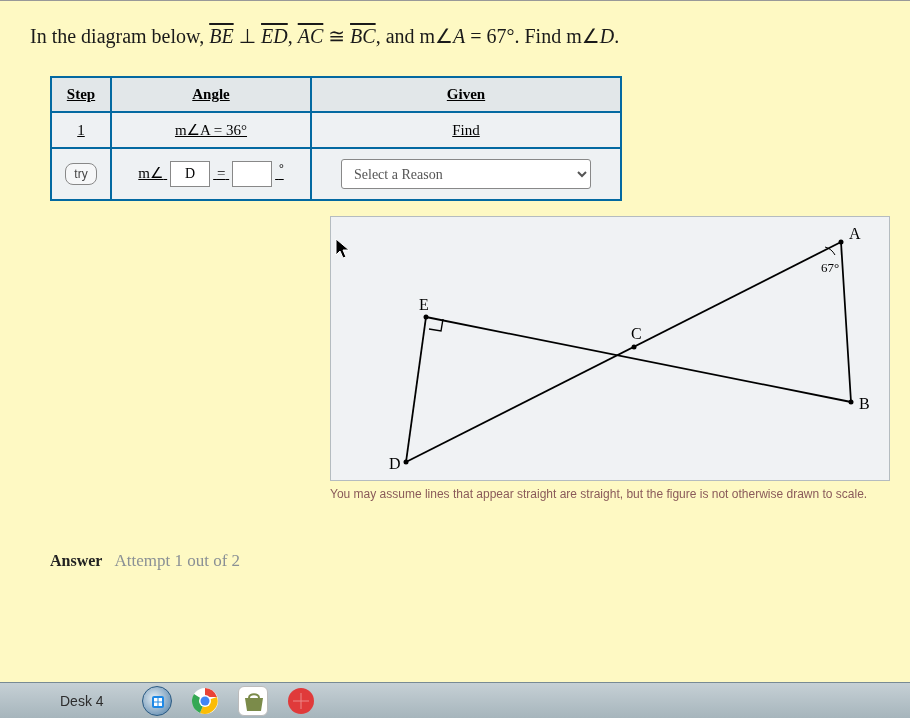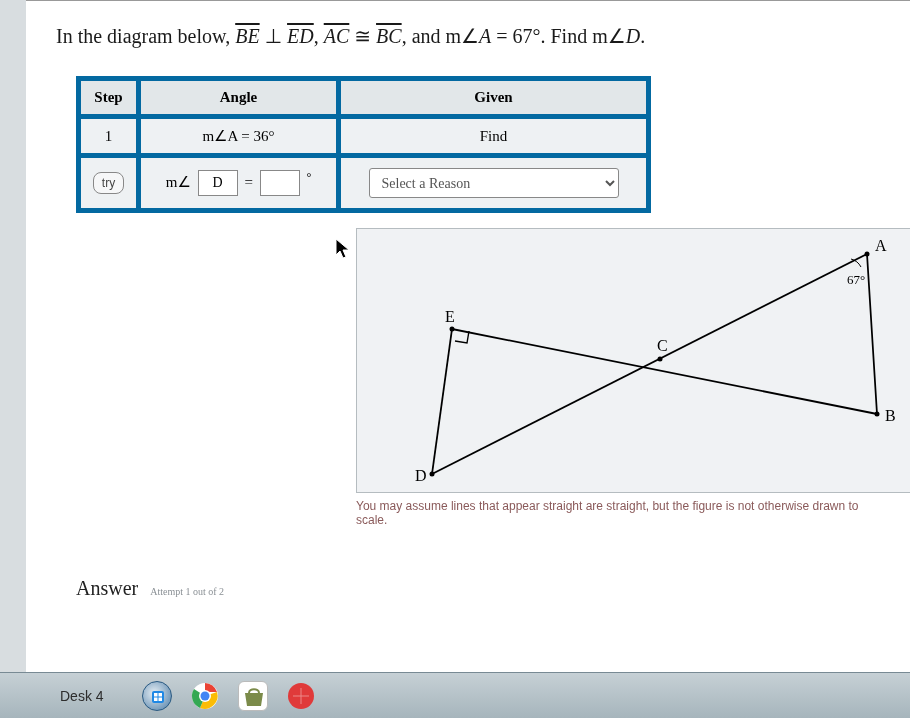"In the diagram below, BE" .page { background: #ffffff -> #fef9c3; margin-left: 26px -> none }
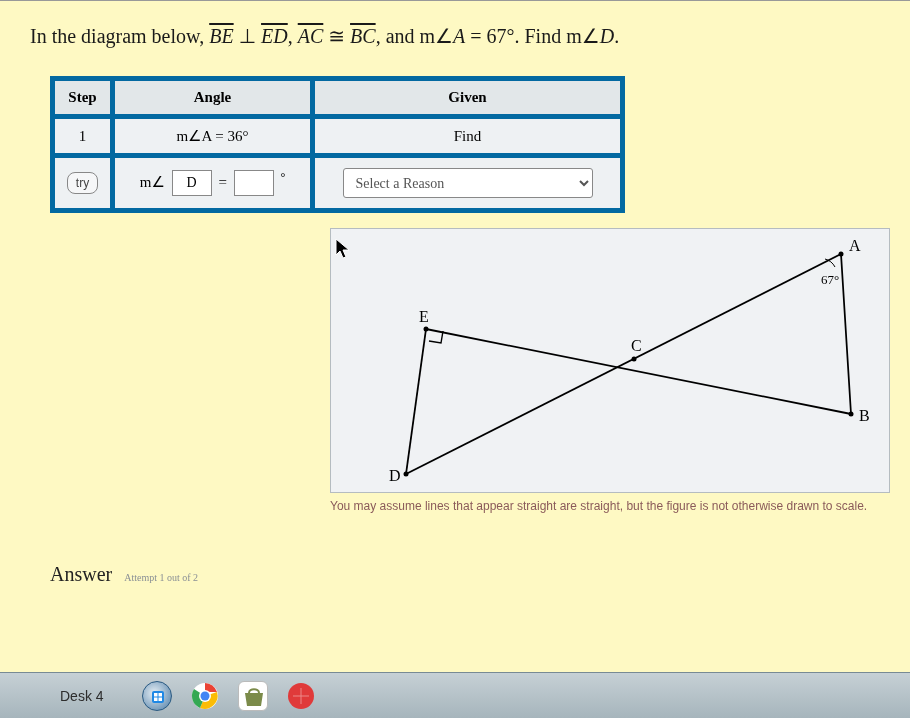"Step" .proof-table td, .proof-table th { border: 5px solid #0369a1 -> 2px solid #0369a1; text-decoration: none -> underline }
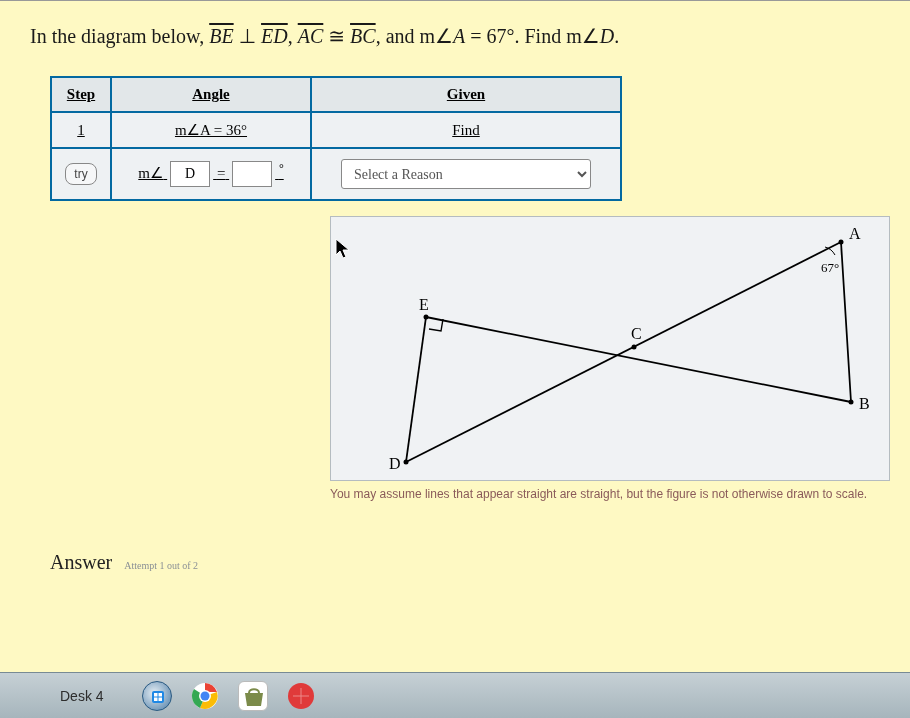"Answer" .answer-label { font-size: 20px -> 16px; font-weight: normal -> bold }
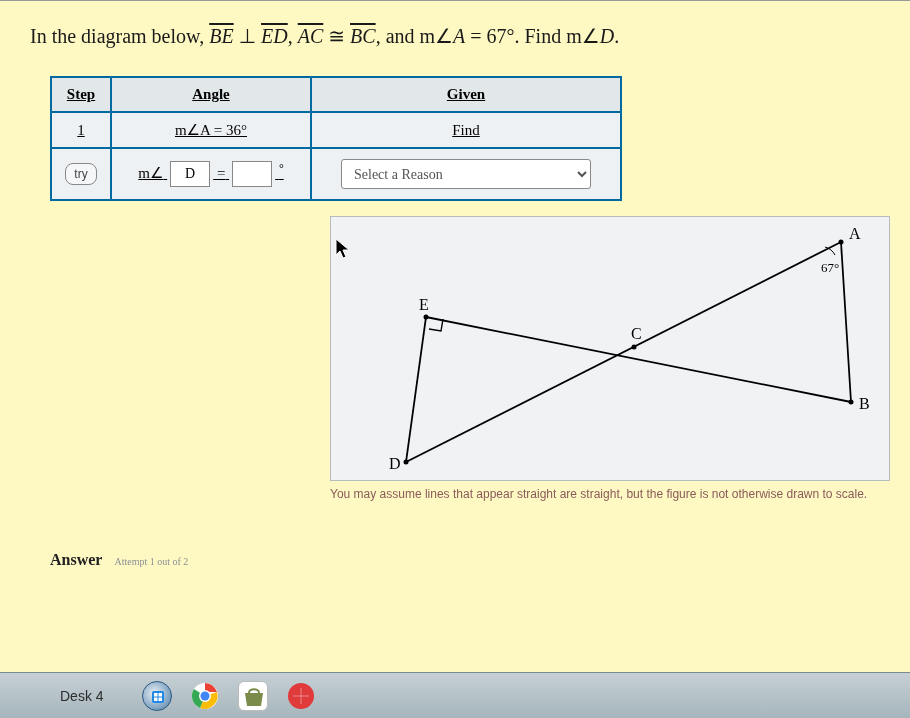"Attempt 1 out of 2" .attempt-text { font-size: 10px -> 17px }
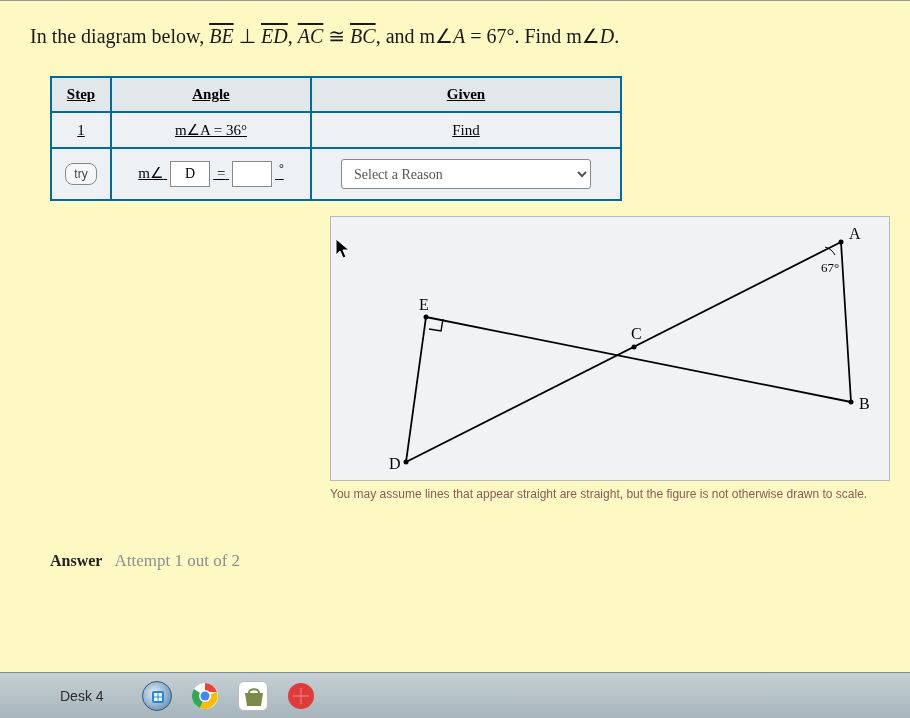"Desk 4" .taskbar { height: 46px -> 36px }
